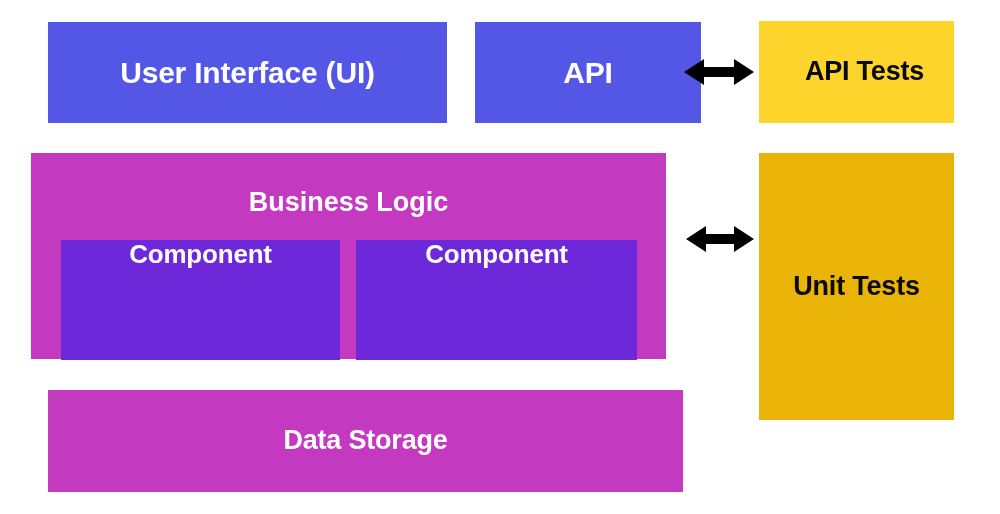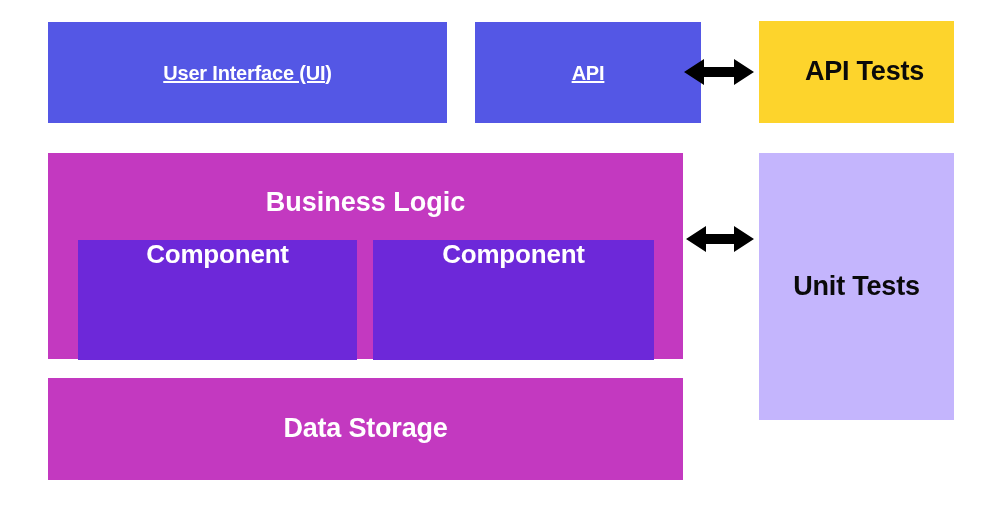"User Interface (UI)" .box-ui .label, .box-api .label { font-size: 20px -> 30px; text-decoration: underline -> none }
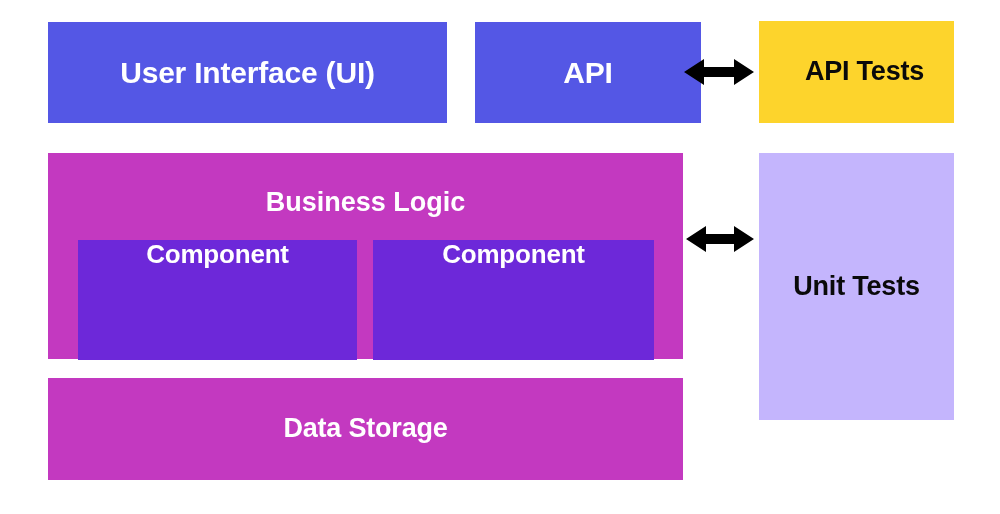"Business Logic" .box-business-logic { left: 48px -> 31px }
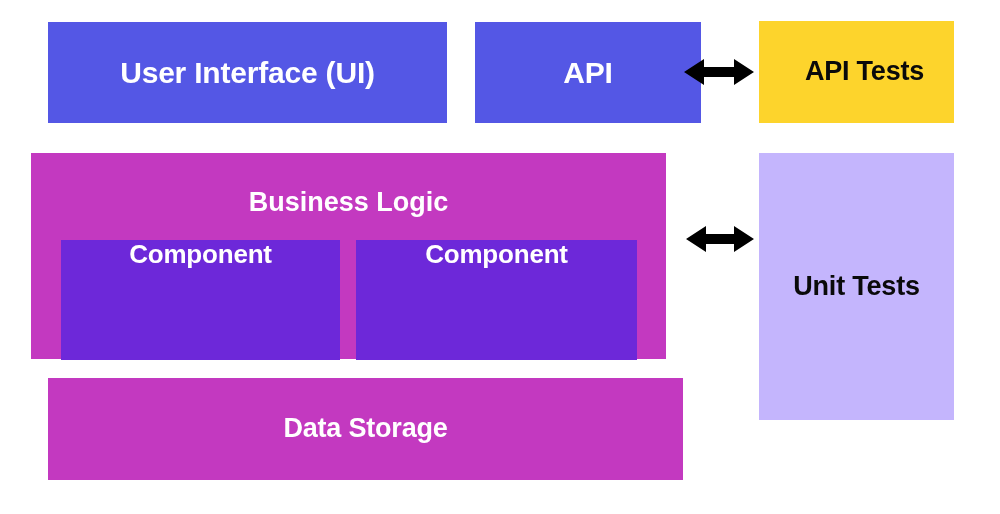"Unit Tests" .box-unit-tests { background: #c4b5fd -> #eab308 }
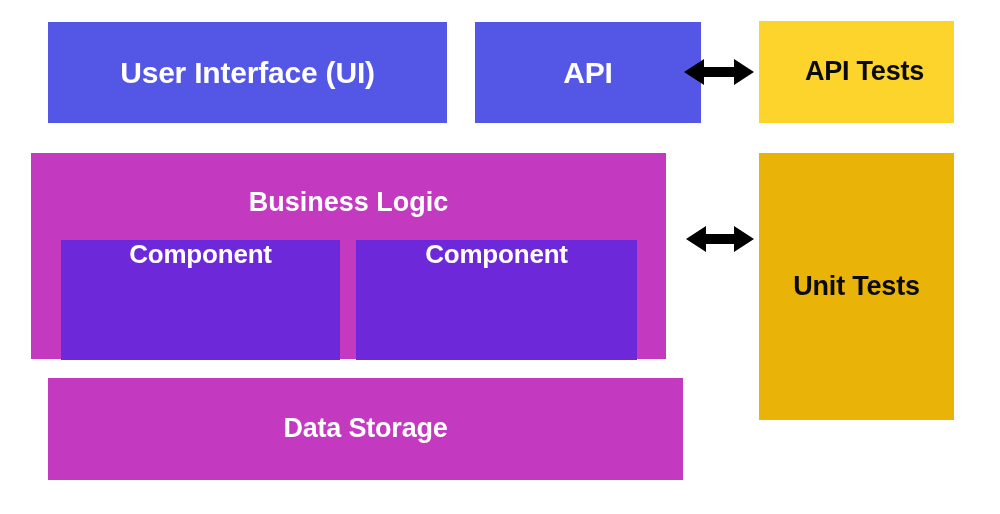"Data Storage" .box-data-storage { top: 378px -> 390px }
